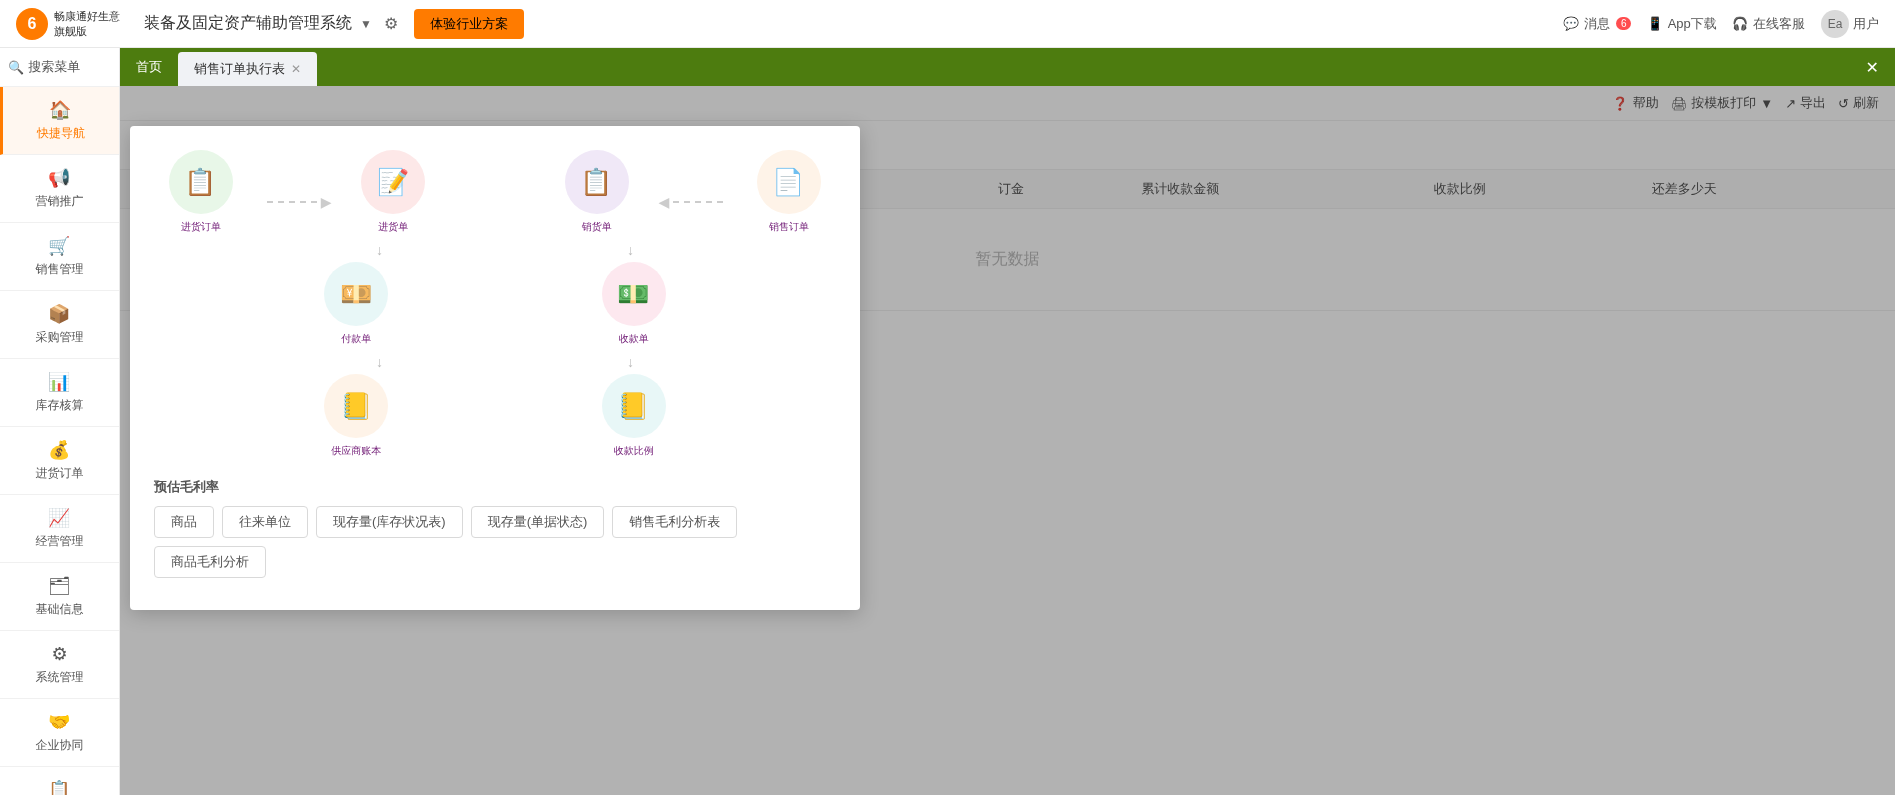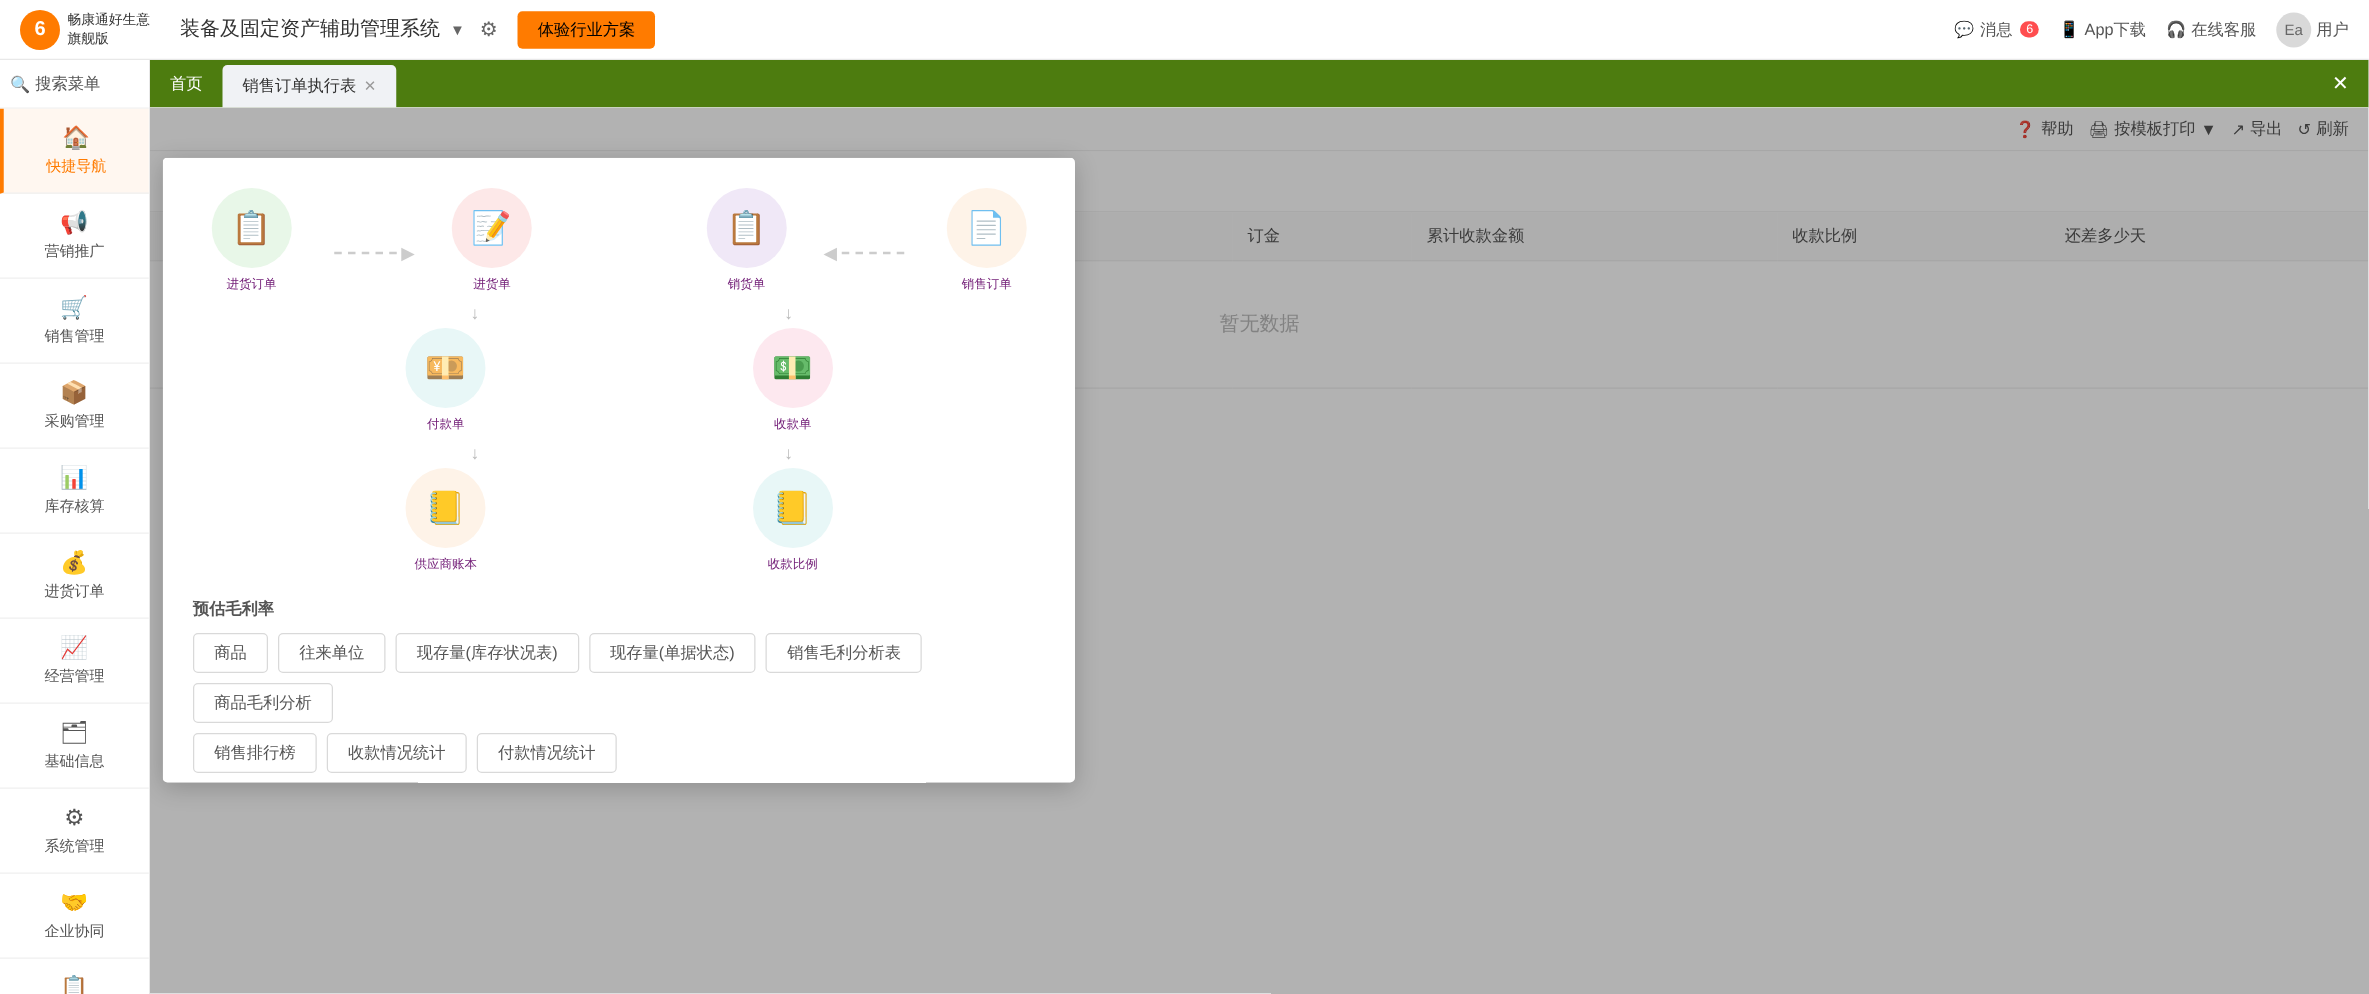"销售排行榜" div.func-buttons { html: <div> <button>销售排行榜</button> <button>收款情况统计</button> <button>付款情况统计</button> </div> -> none }
